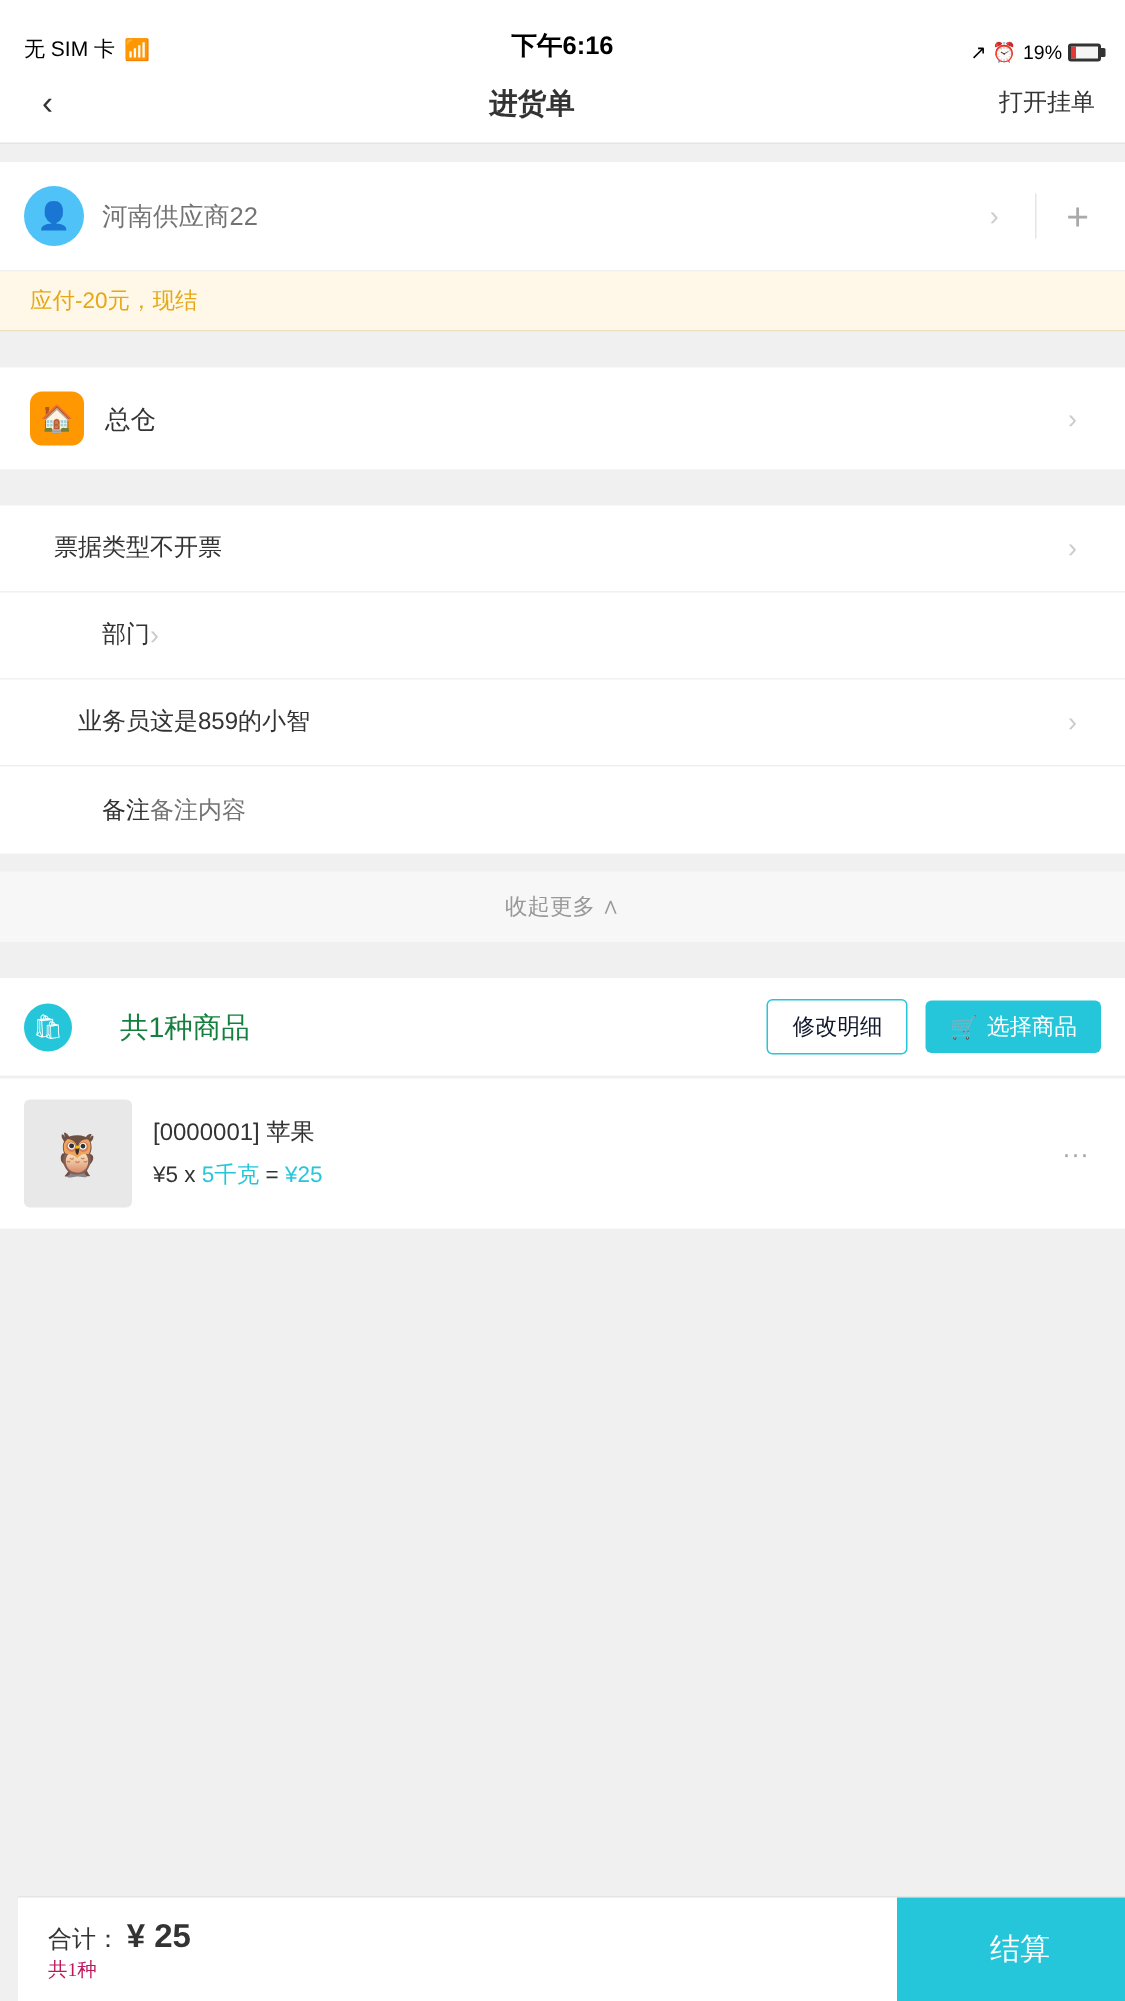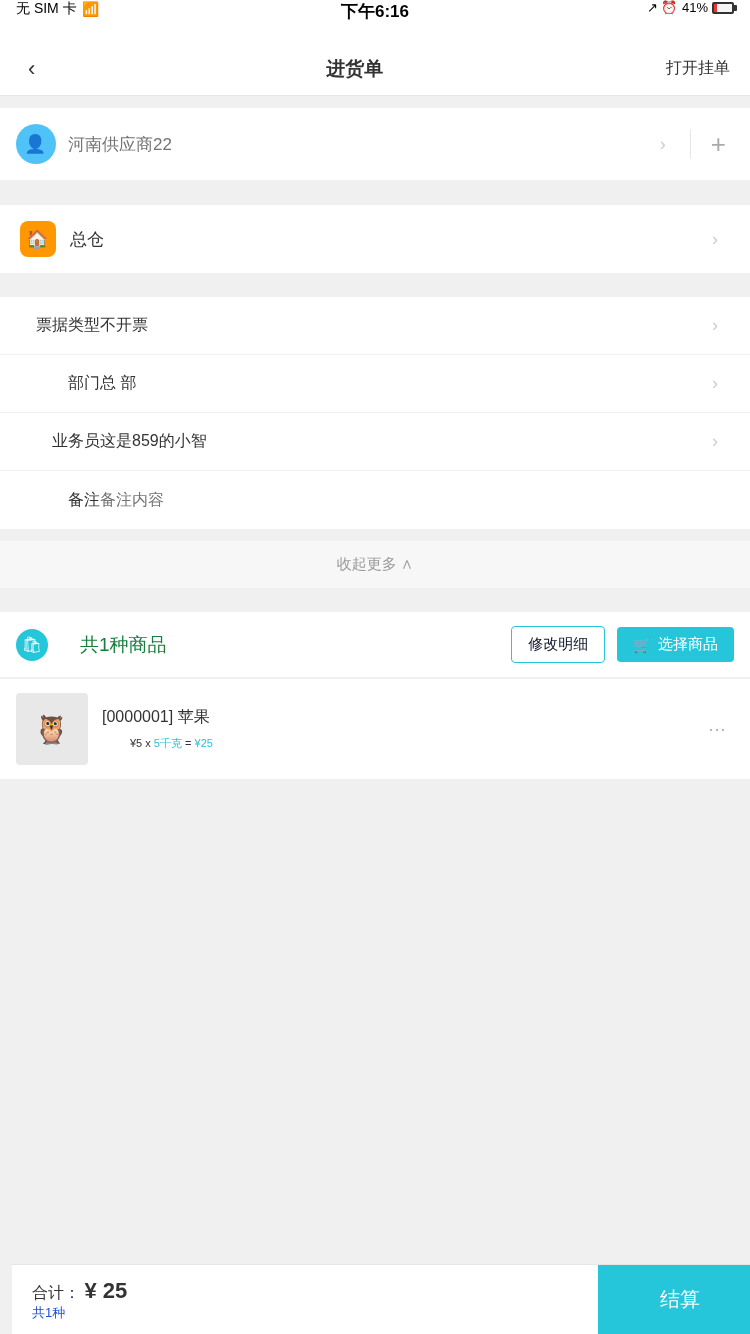"无 SIM 卡" .status-bar { align-items: flex-start -> flex-end }
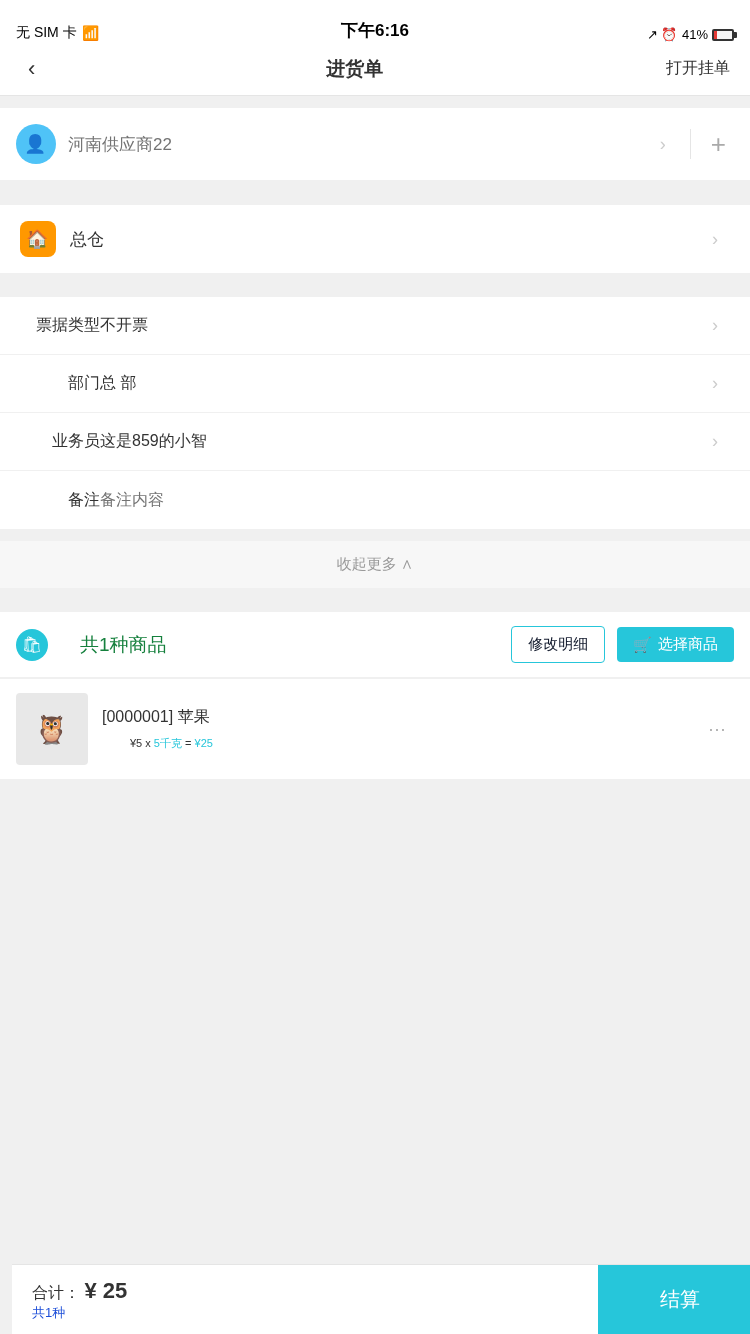"41%" span { text: 41% -> 19% }
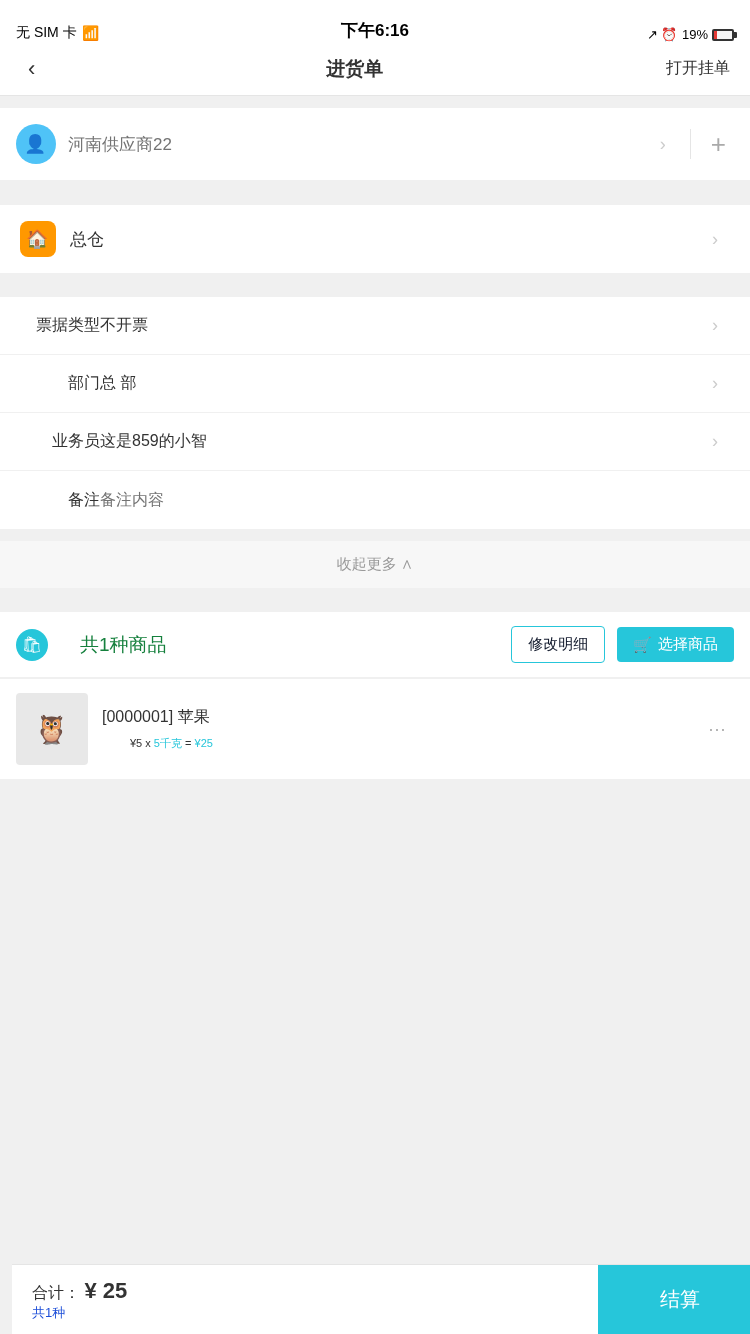"应付-20元，现结" div.warning-banner { html: none -> <div> <span>应付-20元，现结</span> </div> }
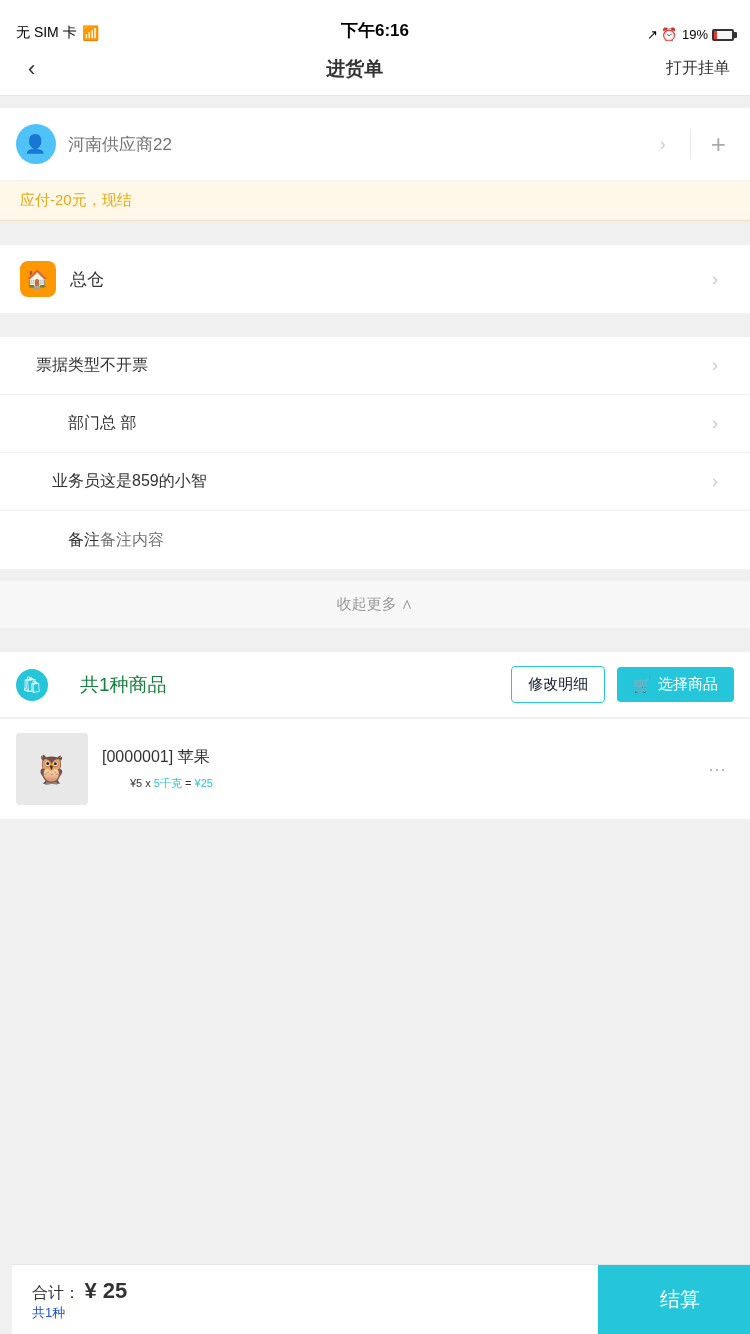"总 部" span.form-value { html: <span>总 部</span> -> none }
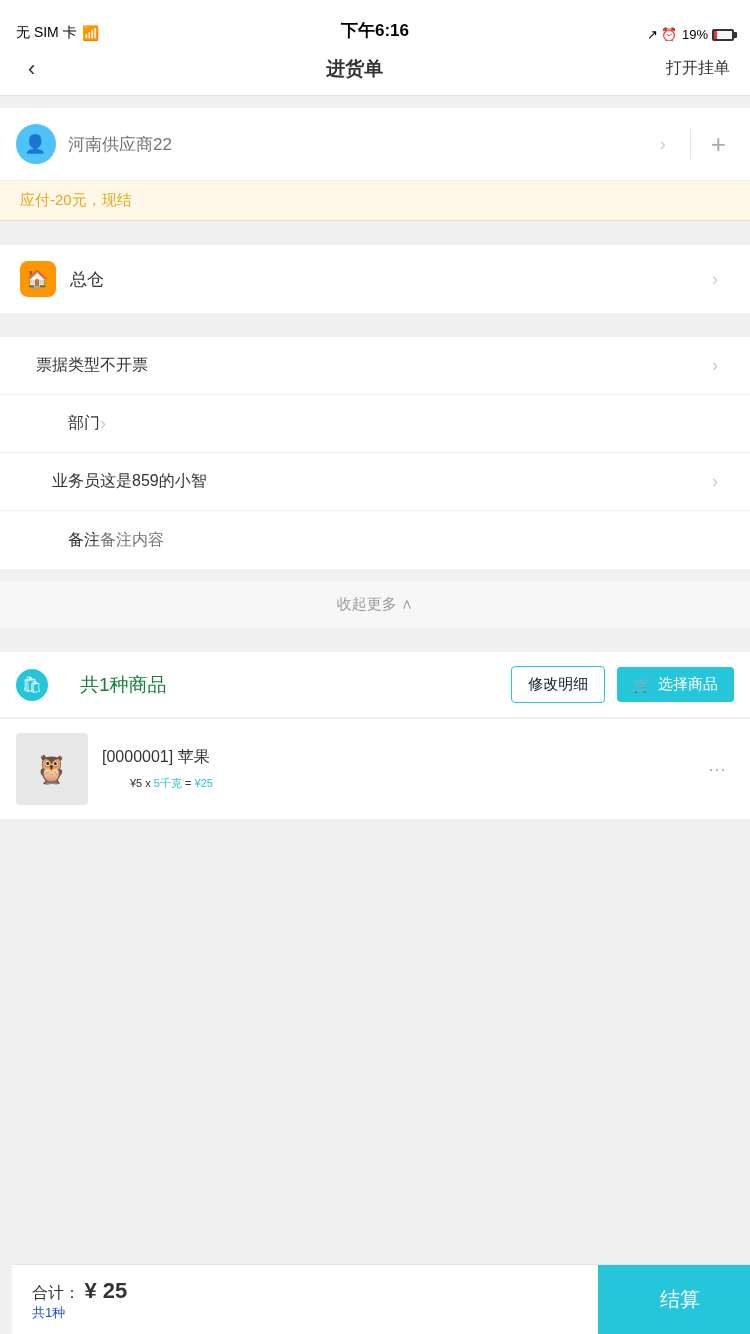"¥5 x 5千克 = ¥25" .product-price { font-size: 11px -> 15px; margin-left: 28px -> none }
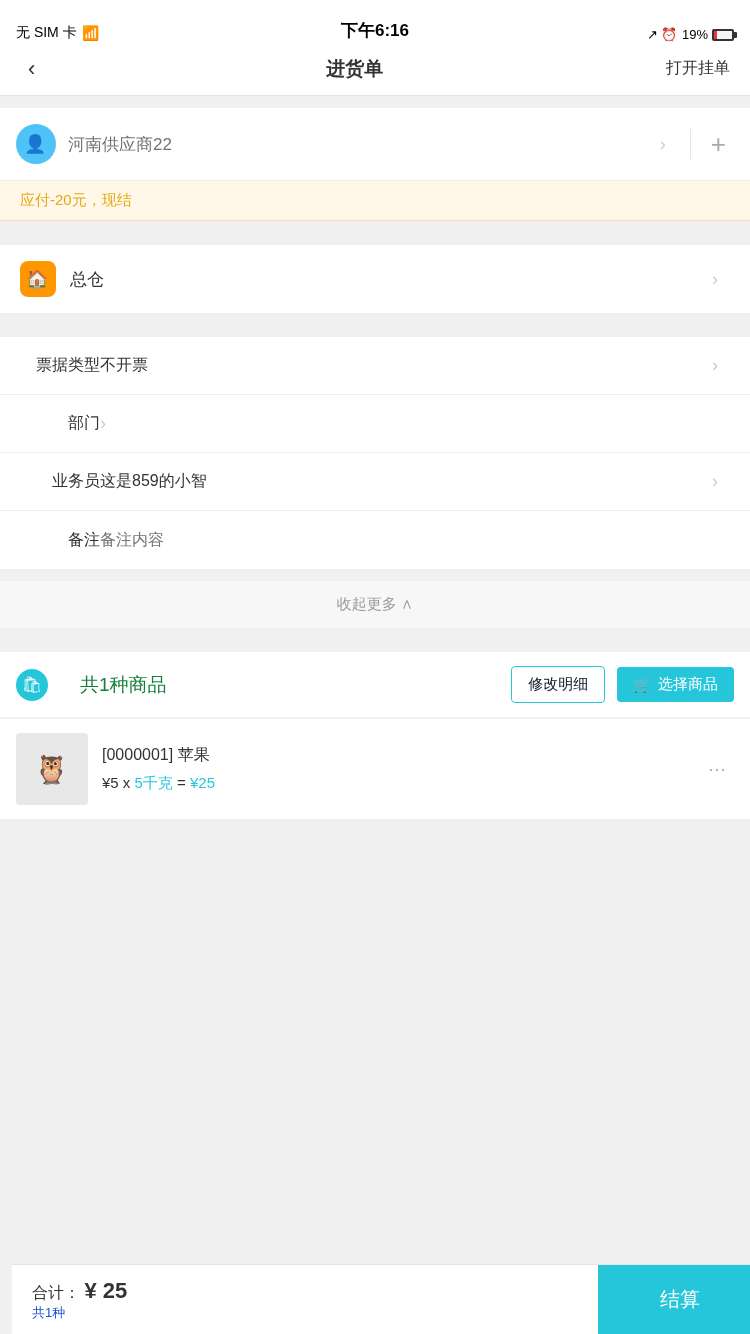"共1种" .total-count { color: #1d4ed8 -> #be185d; font-family: none -> Liberation Serif, serif }
